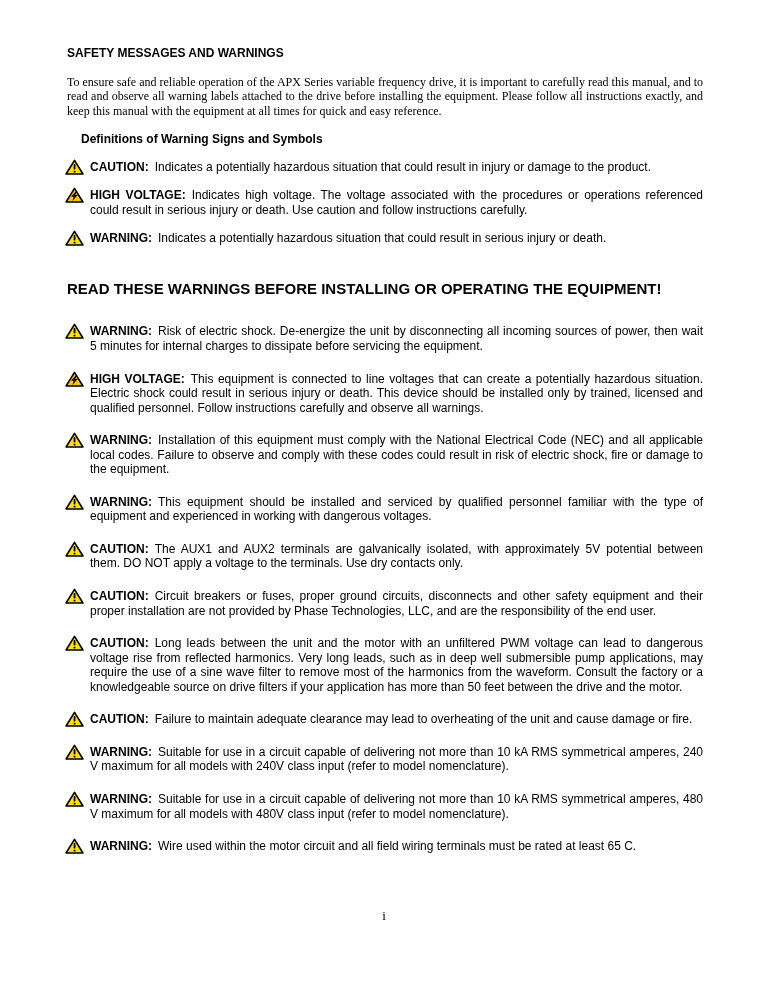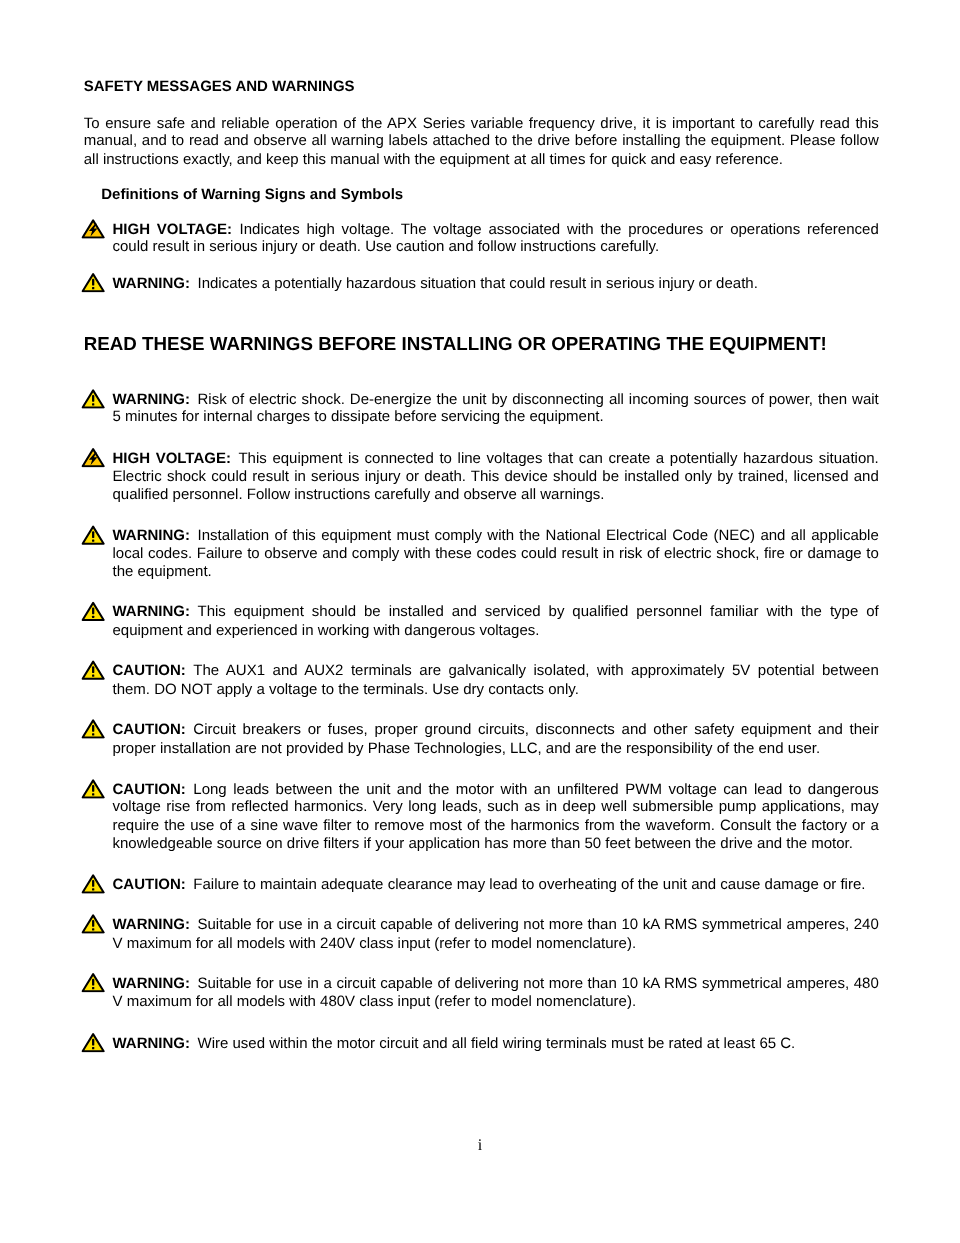"SAFETY MESSAGES AND WARNINGS" .doc-title { margin: 16px 0 14px 0 -> 0 0 14px 0 }
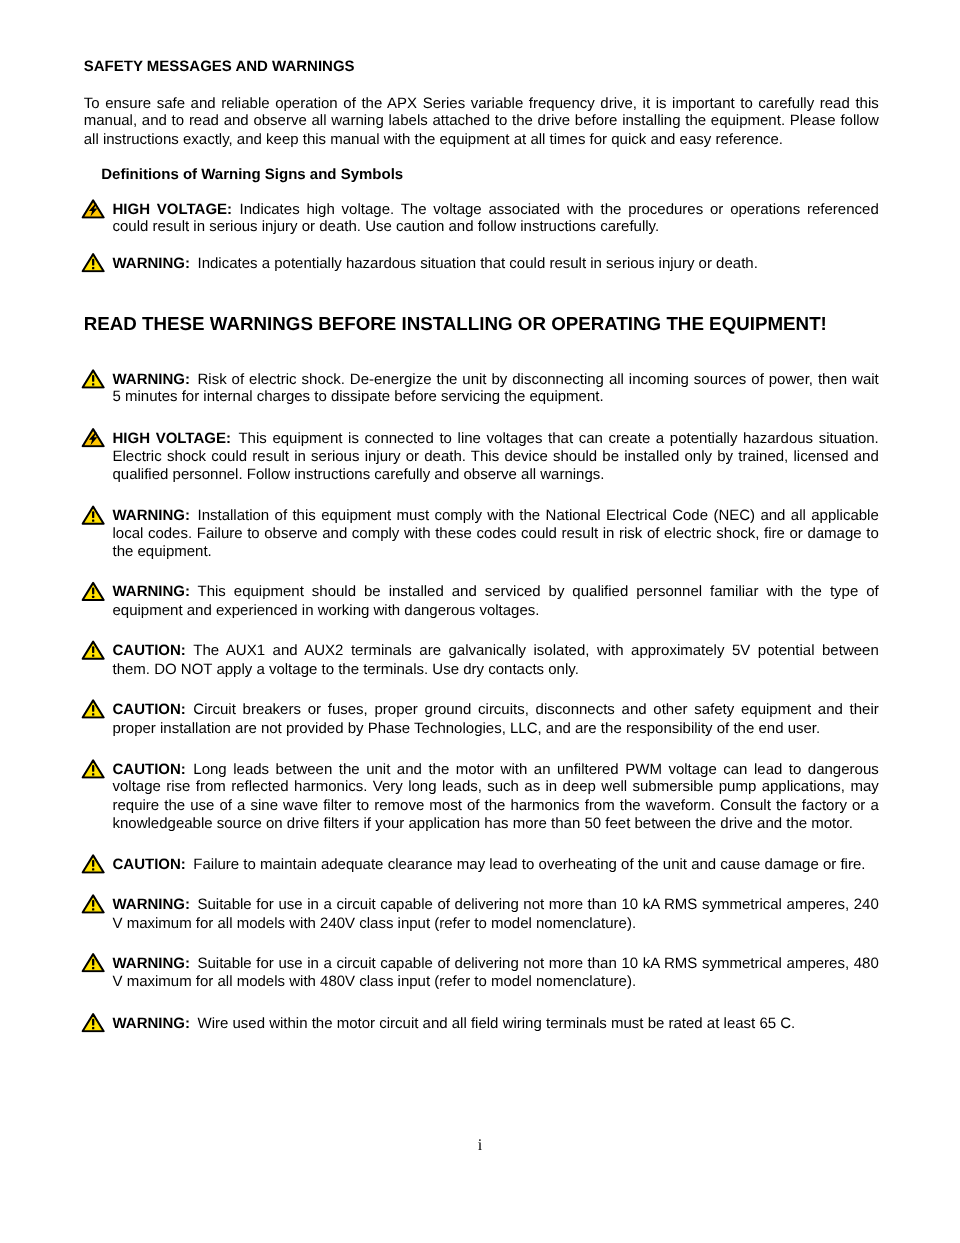"To ensure safe and reliable" .para { font-family: none -> Liberation Serif, serif }
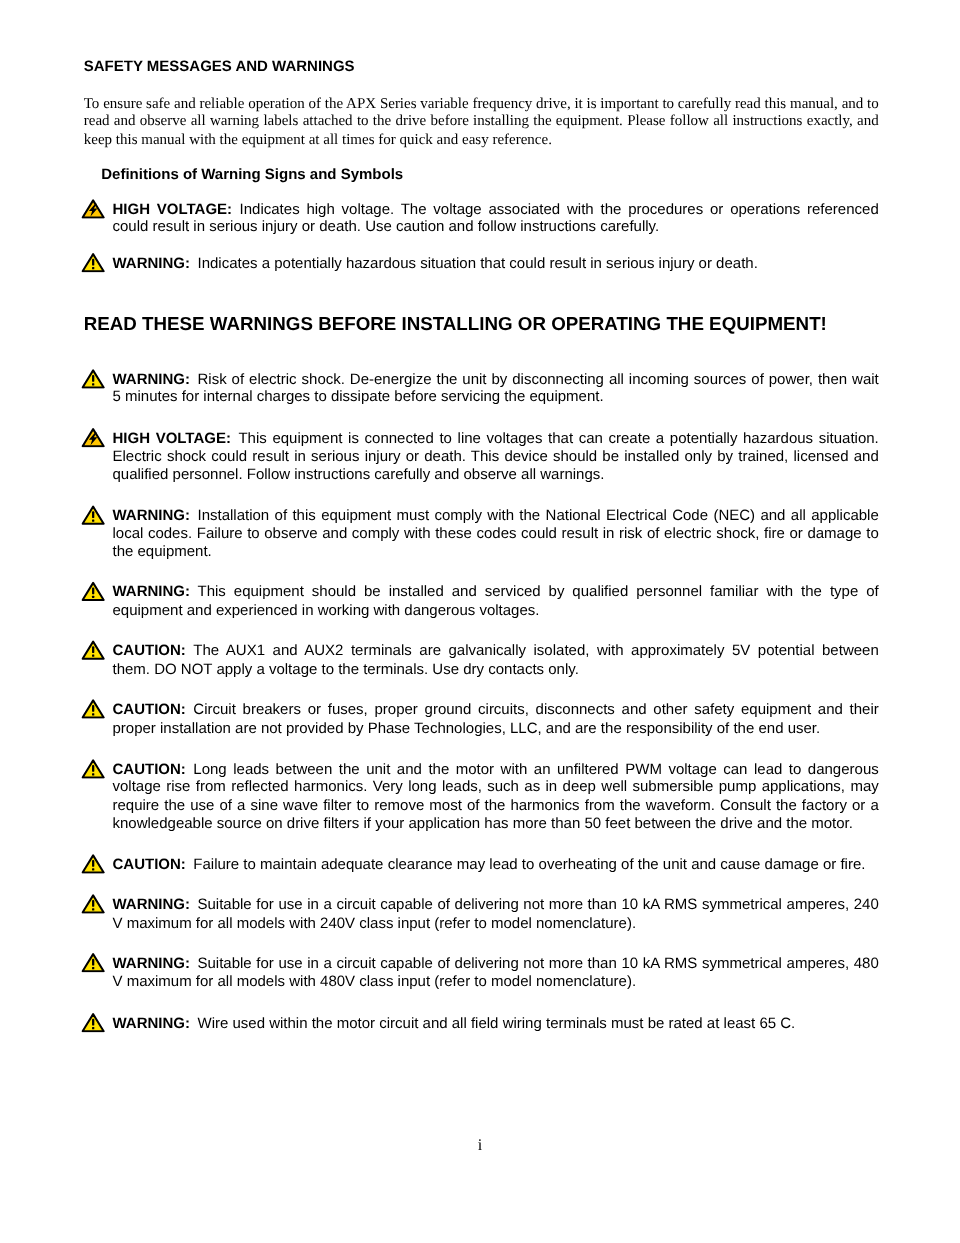"CAUTION: Indicates a potentially" div.witem { html: none -> <div> <span> <svg> <polygon></polygon> <rect></rect> <rect></rect> </svg> </span> <span>CAUTION:</span><span>Indicates a potentially hazardous situation that could result in injury or damage to the product.</span> </div> }
